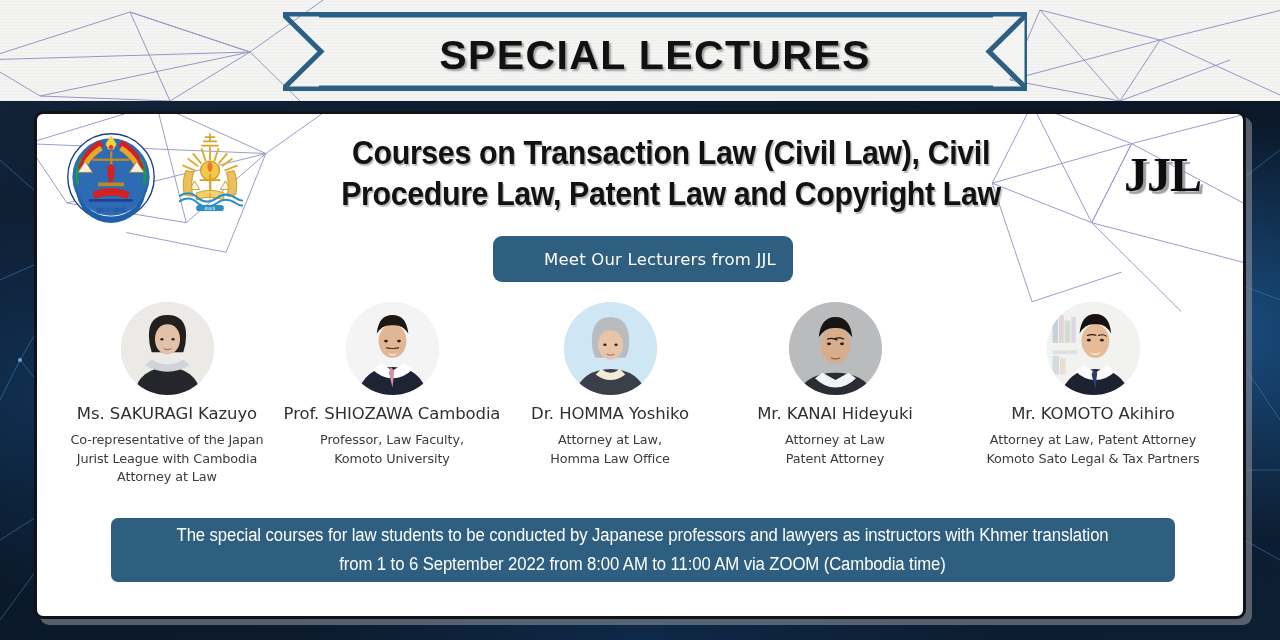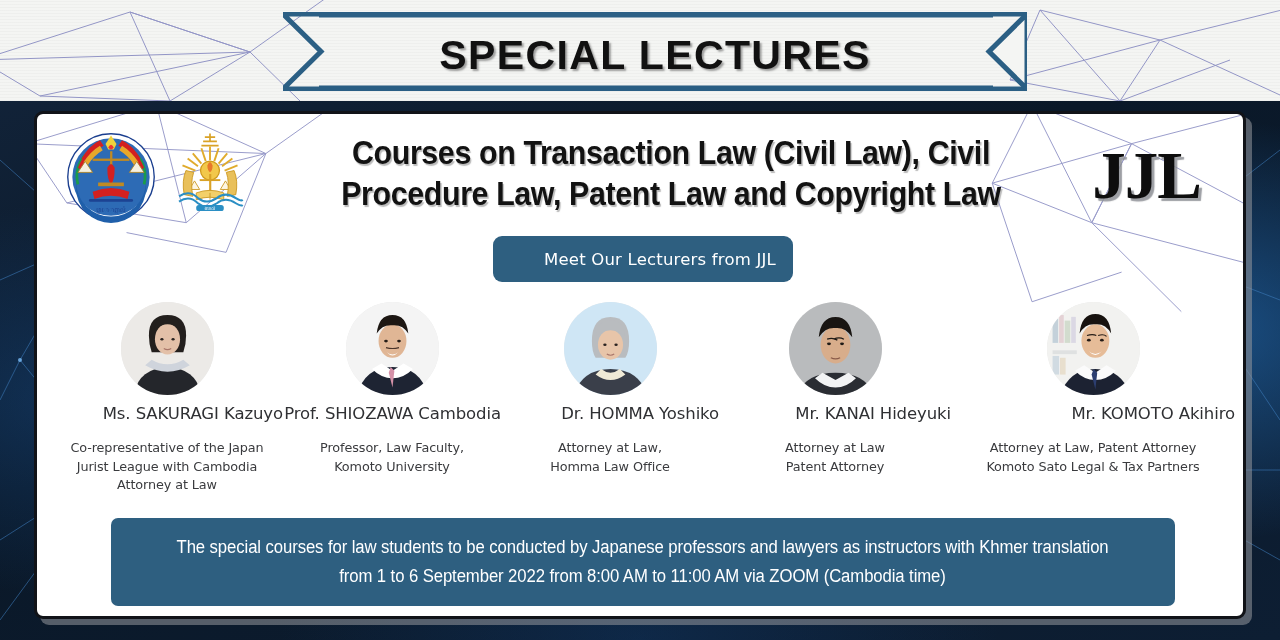"JJL" .jjl { font-size: 67px -> 48px }
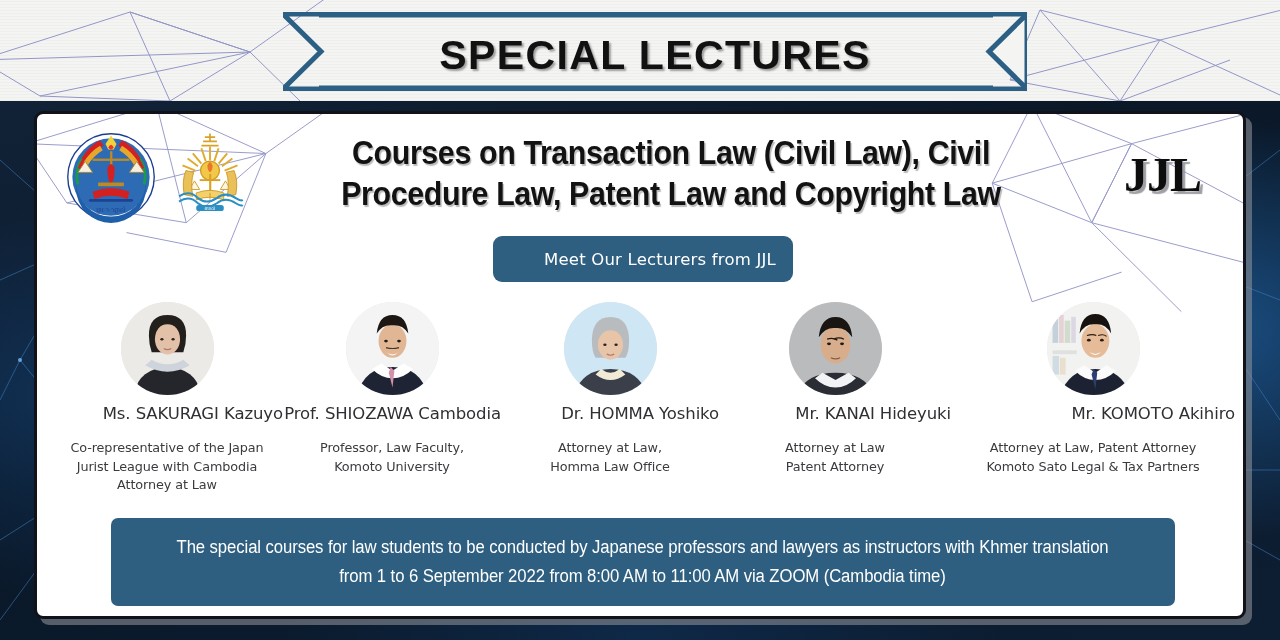"Ms. SAKURAGI Kazuyo" .lect .nm { text-align: right -> none }
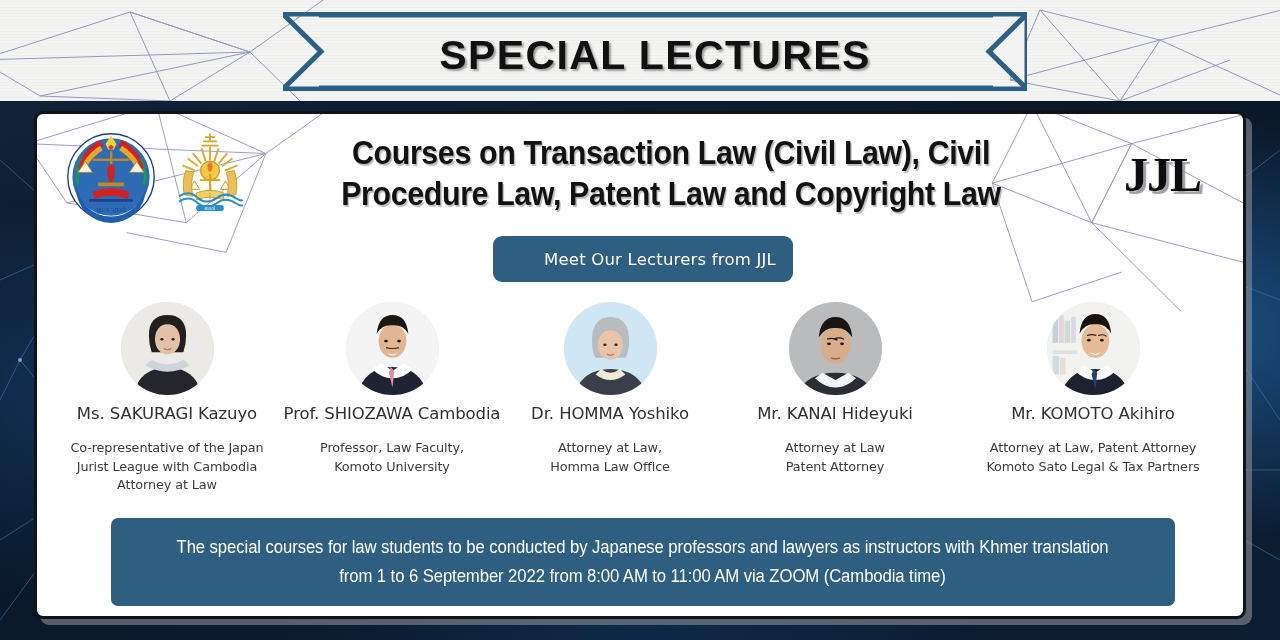"Co-representative of the Japan" .lect .role { margin-top: 14px -> 6px }
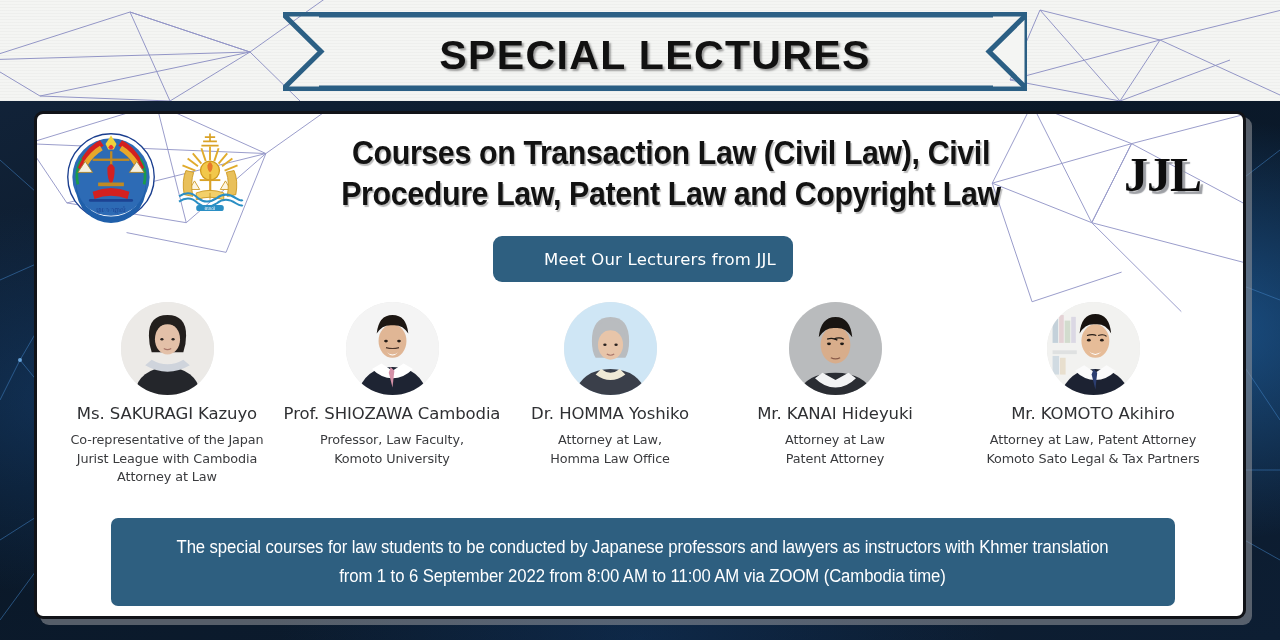"The special courses for law" .banner { height: 88px -> 64px }
